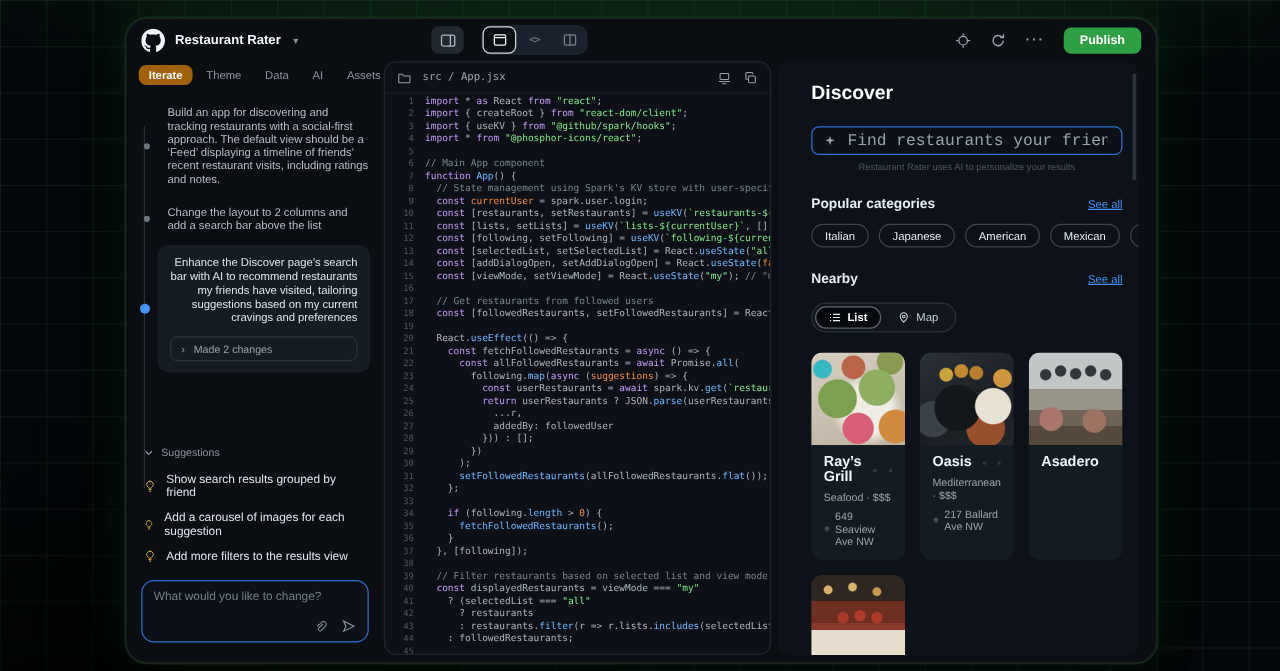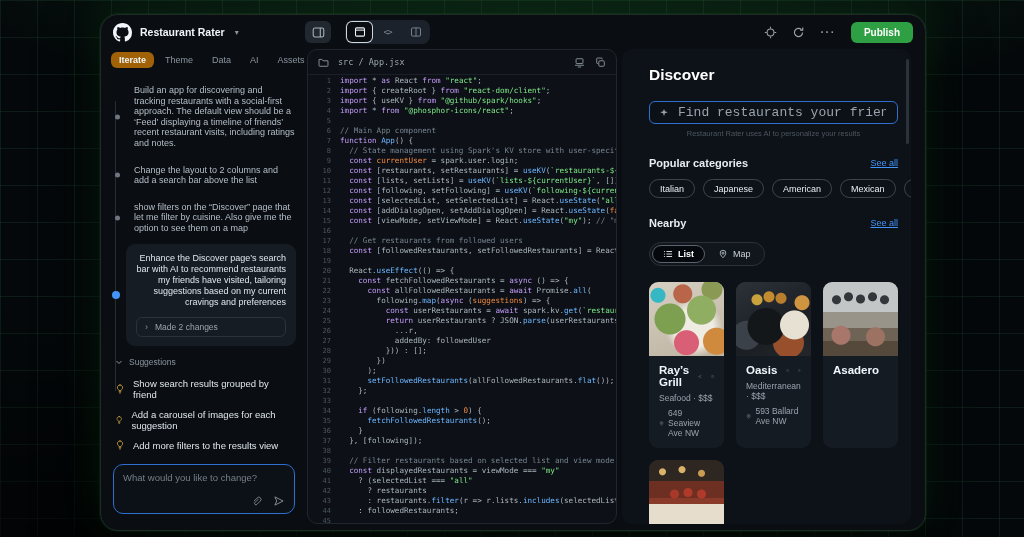"Restaurant Rater" .topbar { gap: none -> 40px }
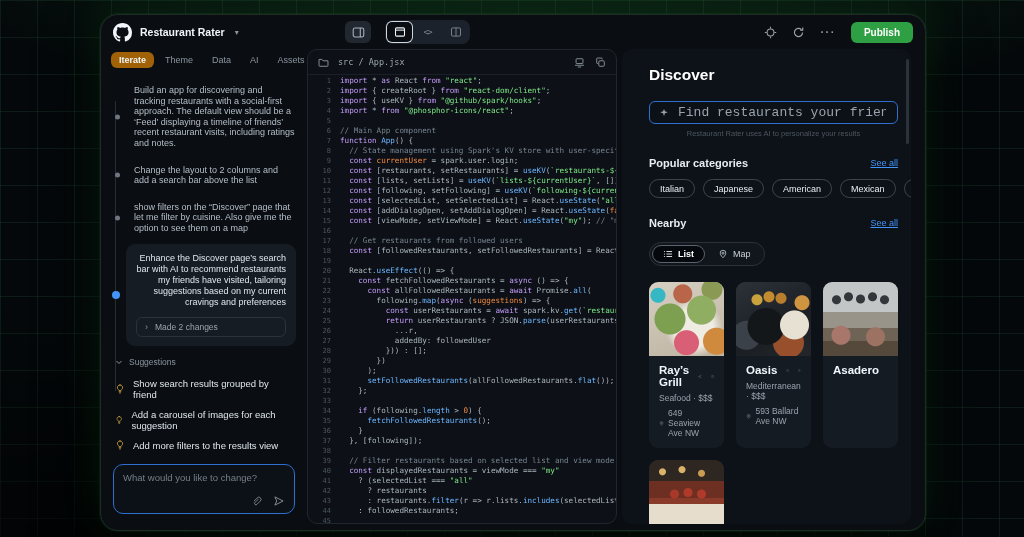"show filters on the “Discover”" div.prompt { html: <div> <span></span> <p>show filters on the “Discover” page that let me filter by cuisine. Also give me the option to see them on a map</p> </div> -> none }
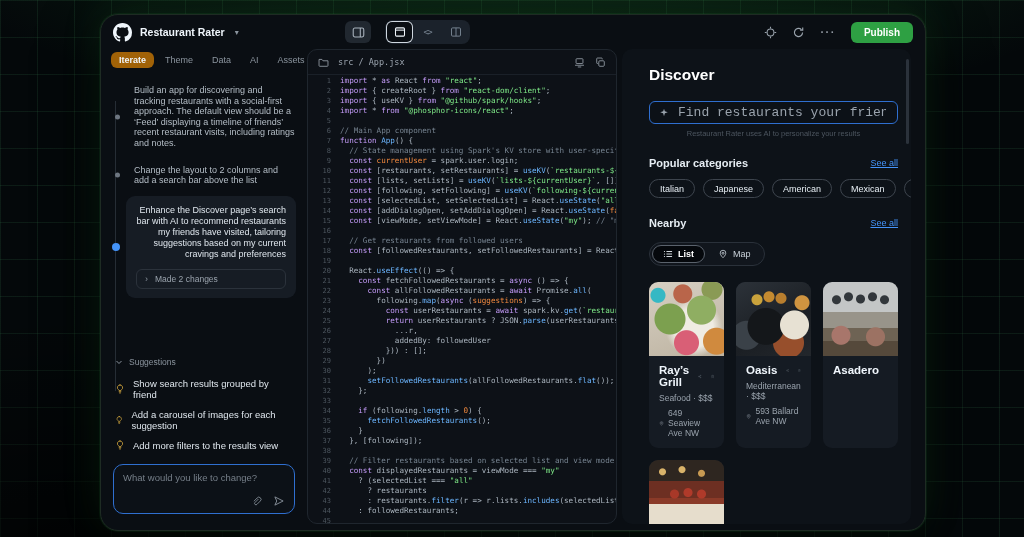"593 Ballard Ave NW" span { text: 593 -> 217 }
